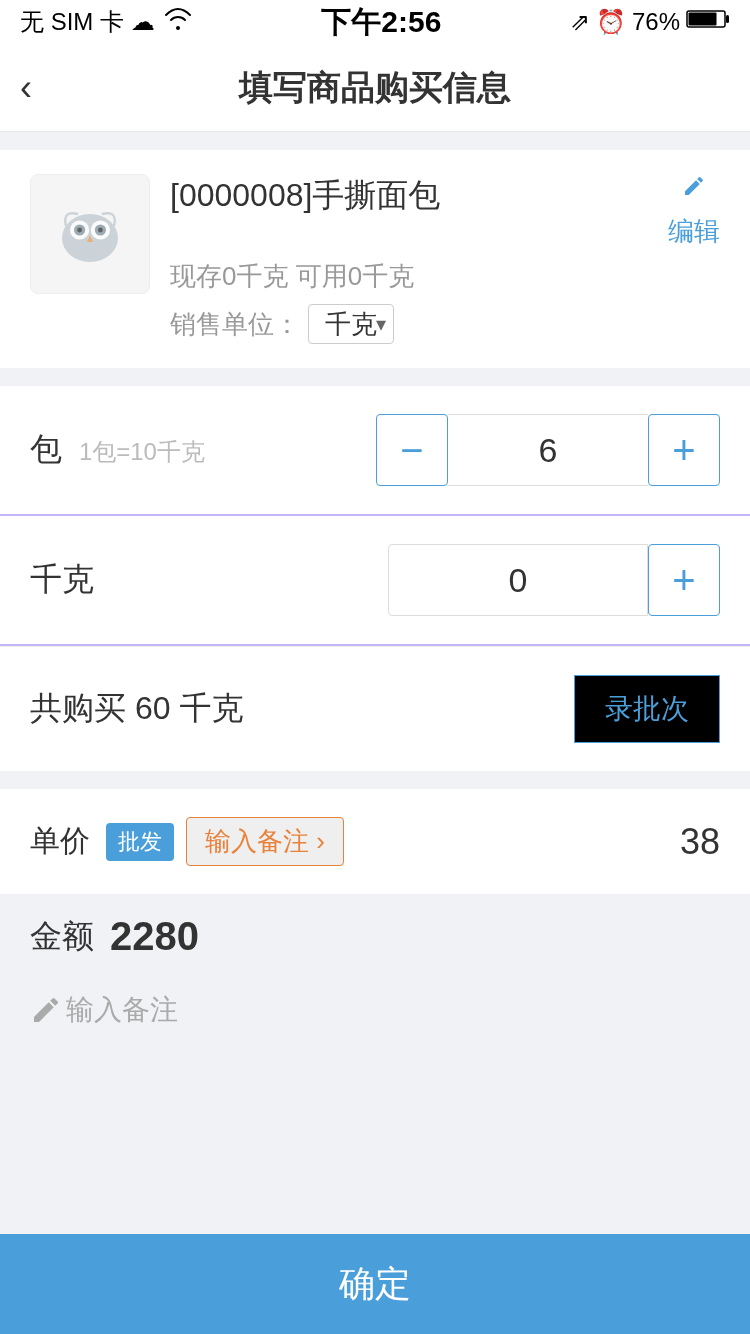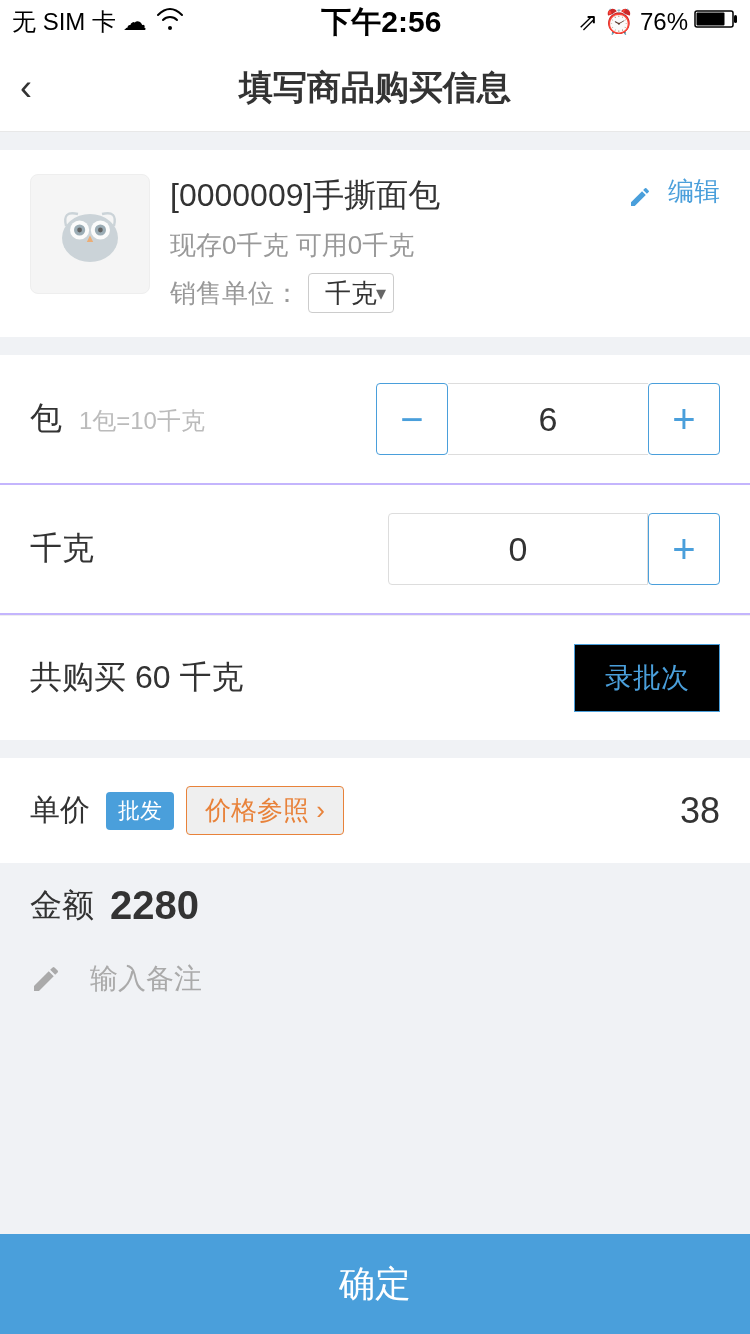"无 SIM 卡 ☁" .status-bar { padding: 0 12px -> 0 20px }
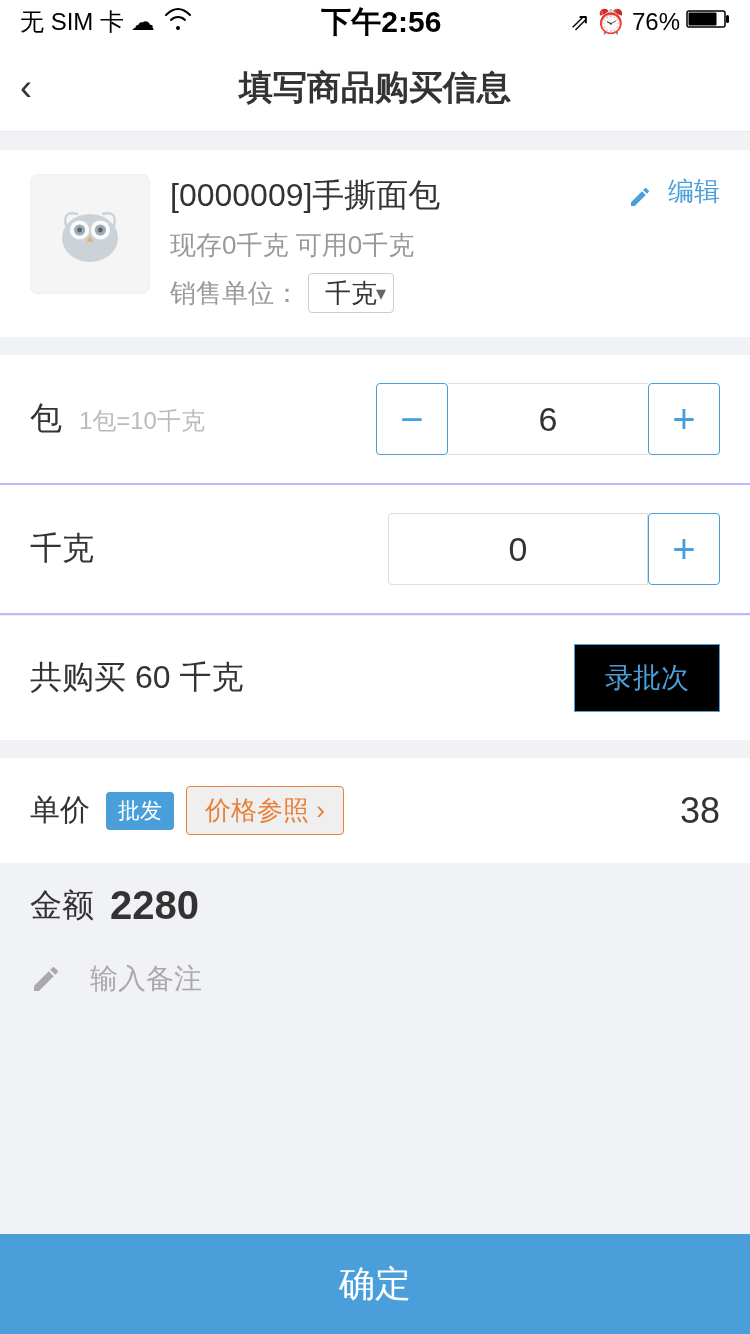"[0000009]手撕面包" span.product-name { text: 0000009 -> 0000008 }
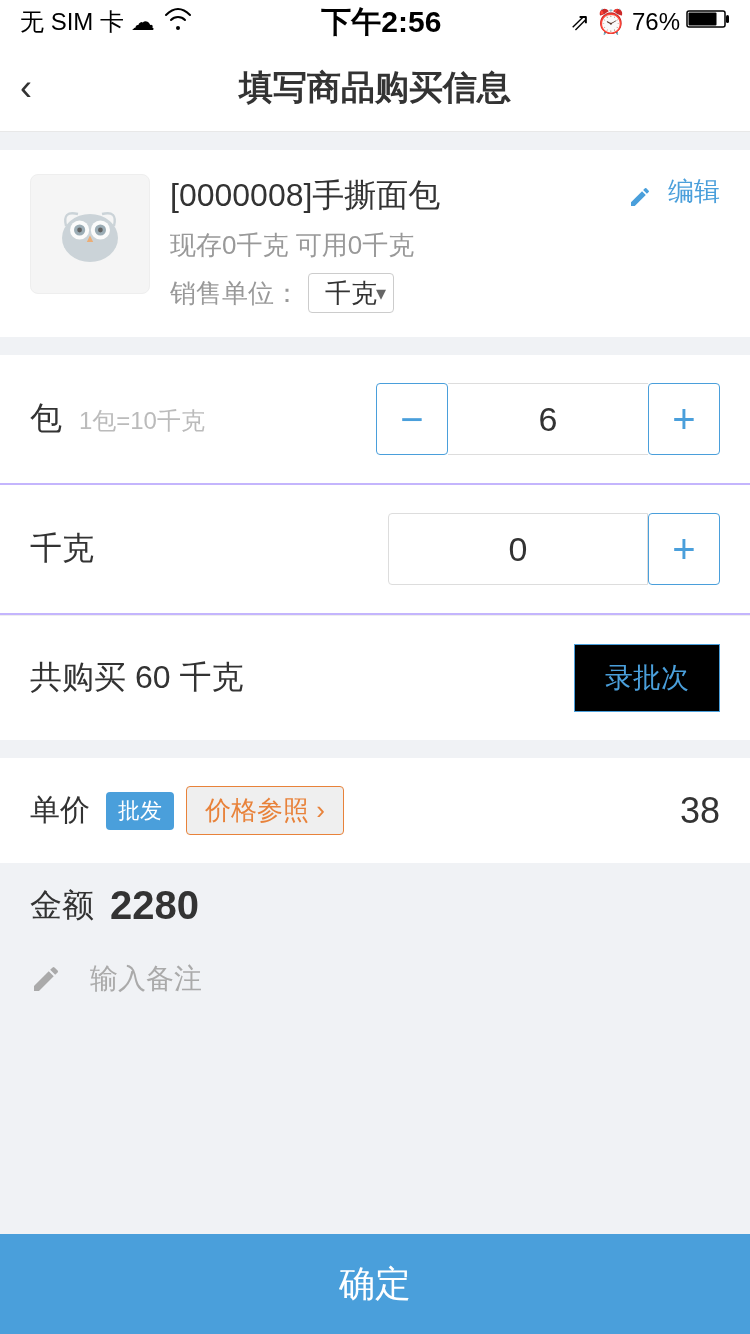"编辑" .edit-btn { align-items: flex-end -> center; flex-direction: none -> column }
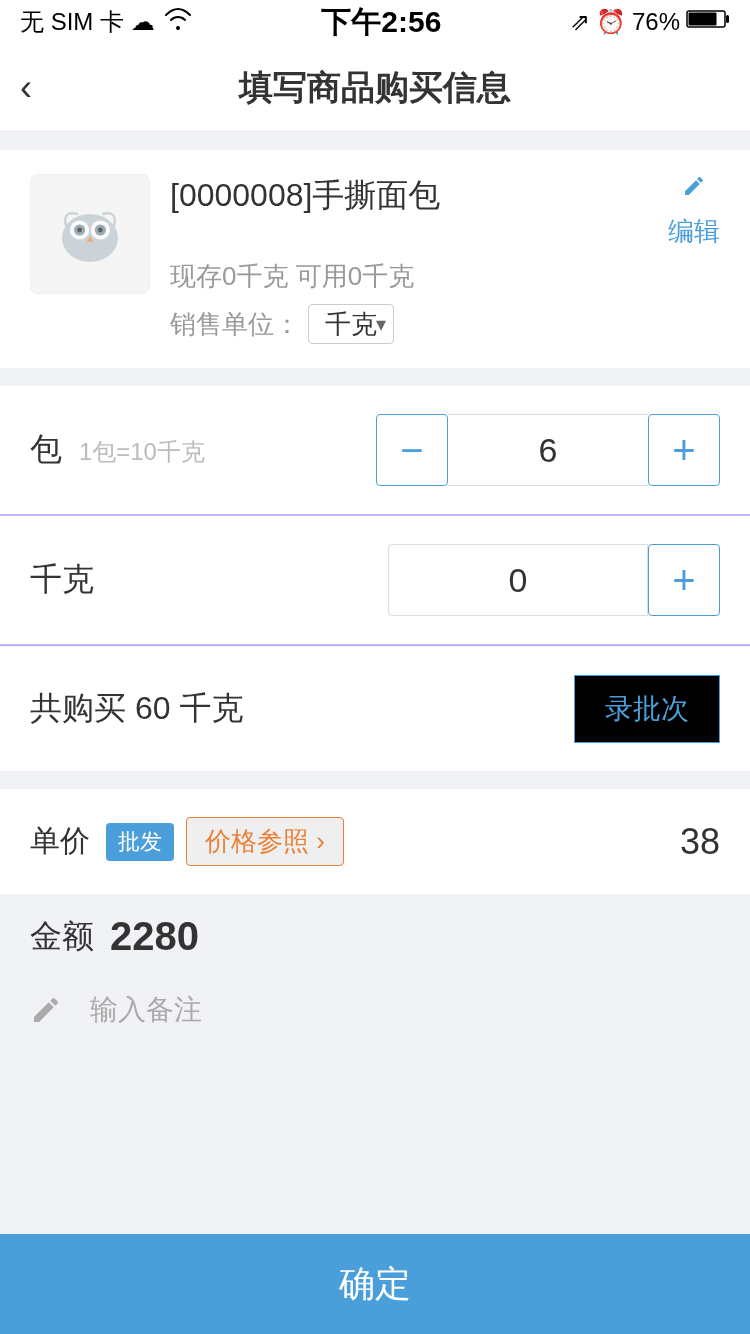"价格参照 ›" button.price-ref-btn { text: 价格参照 -> 输入备注 }
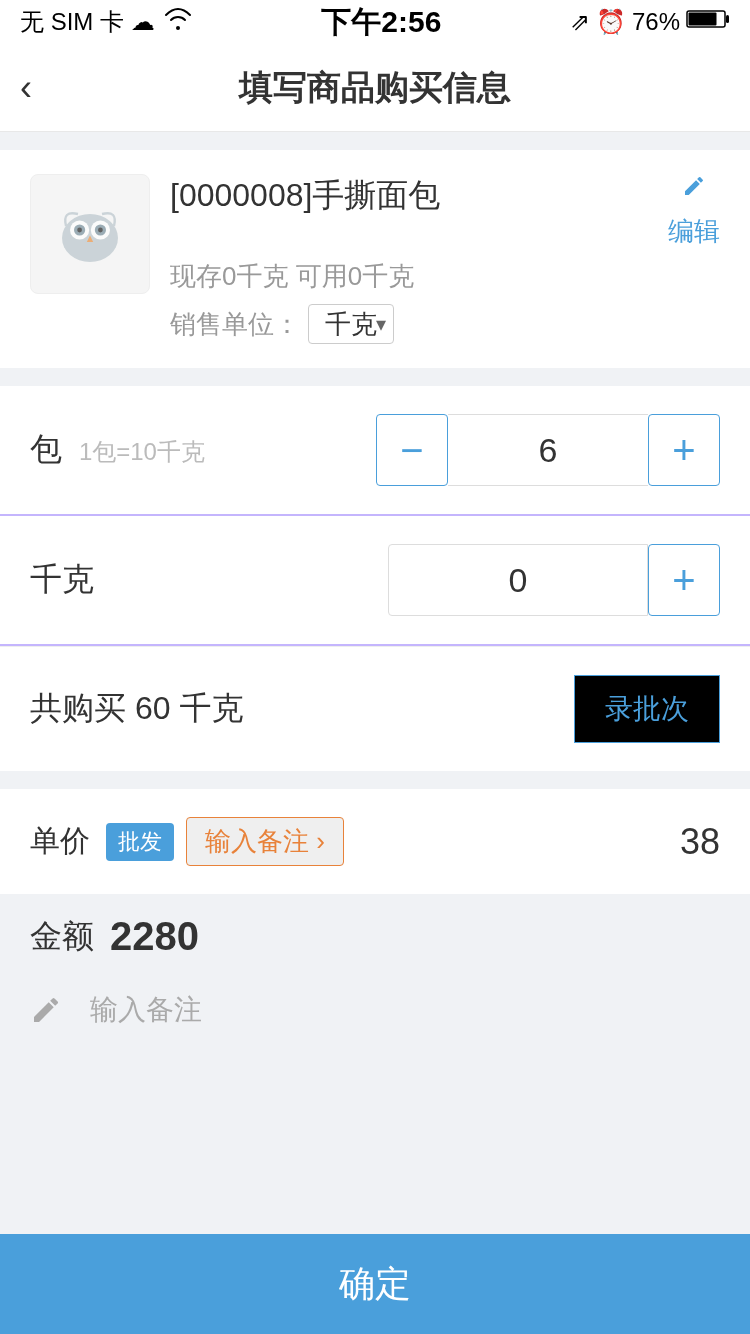"输入备注" .remark-row { gap: 28px -> 4px }
